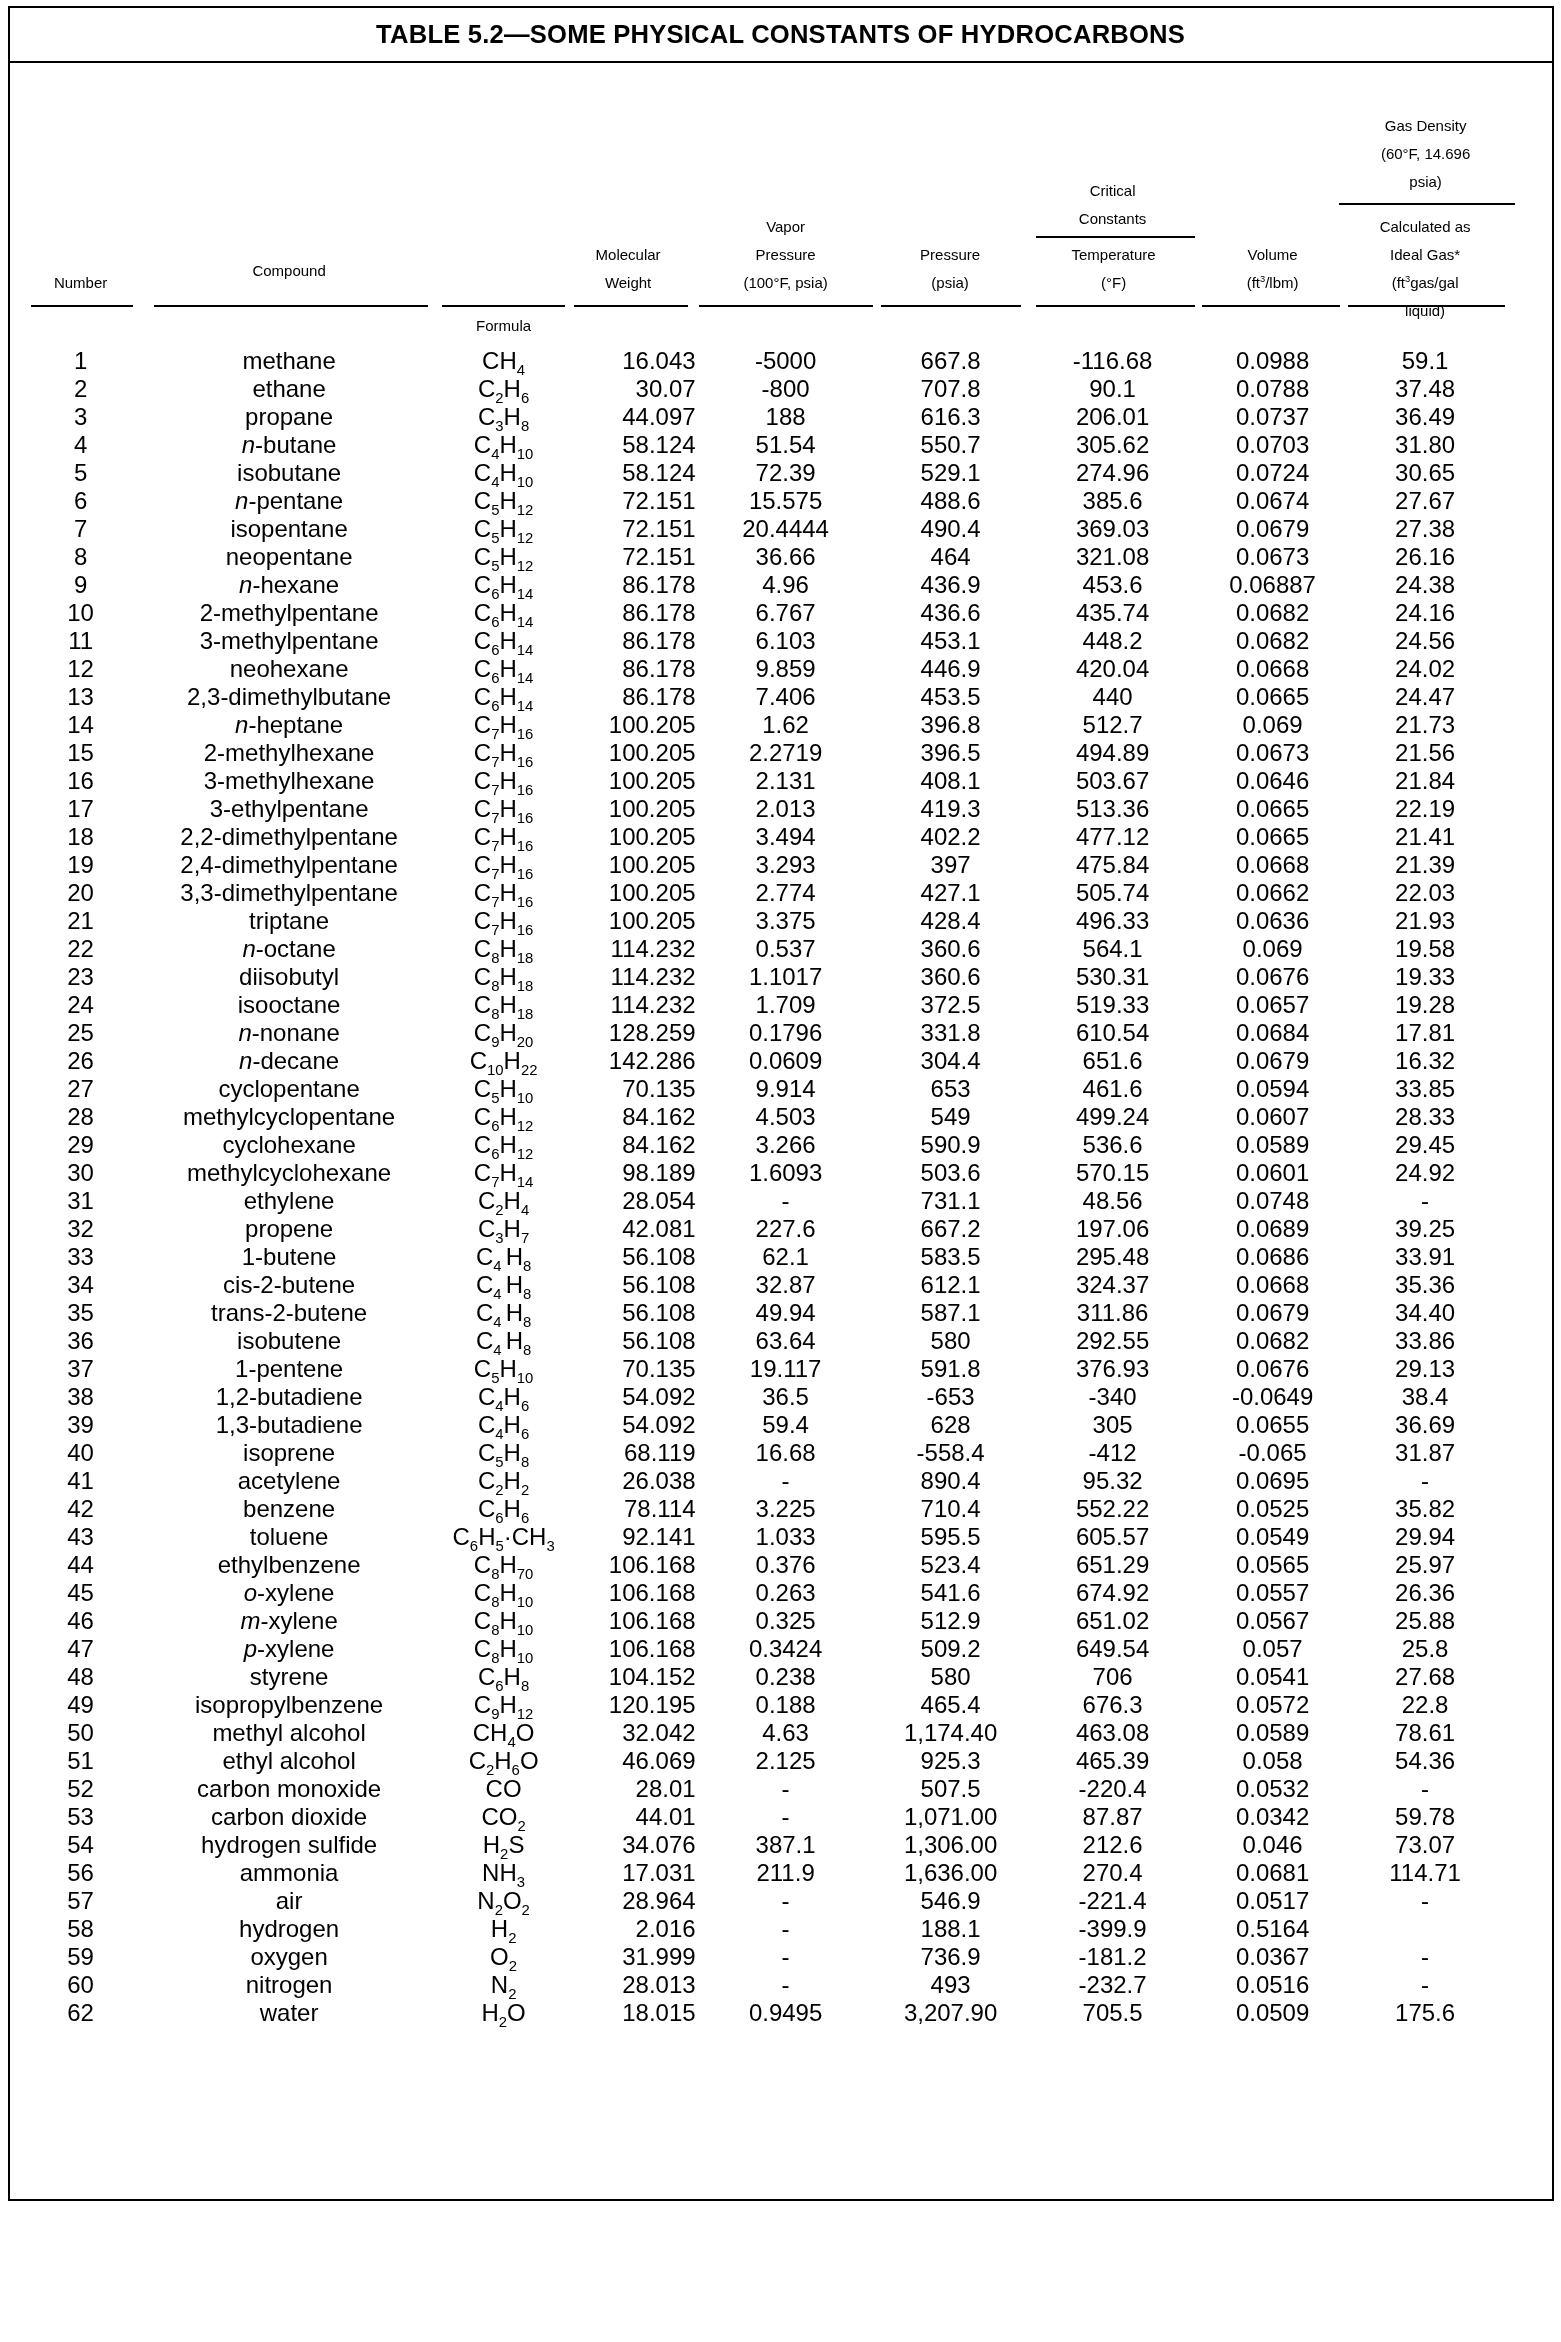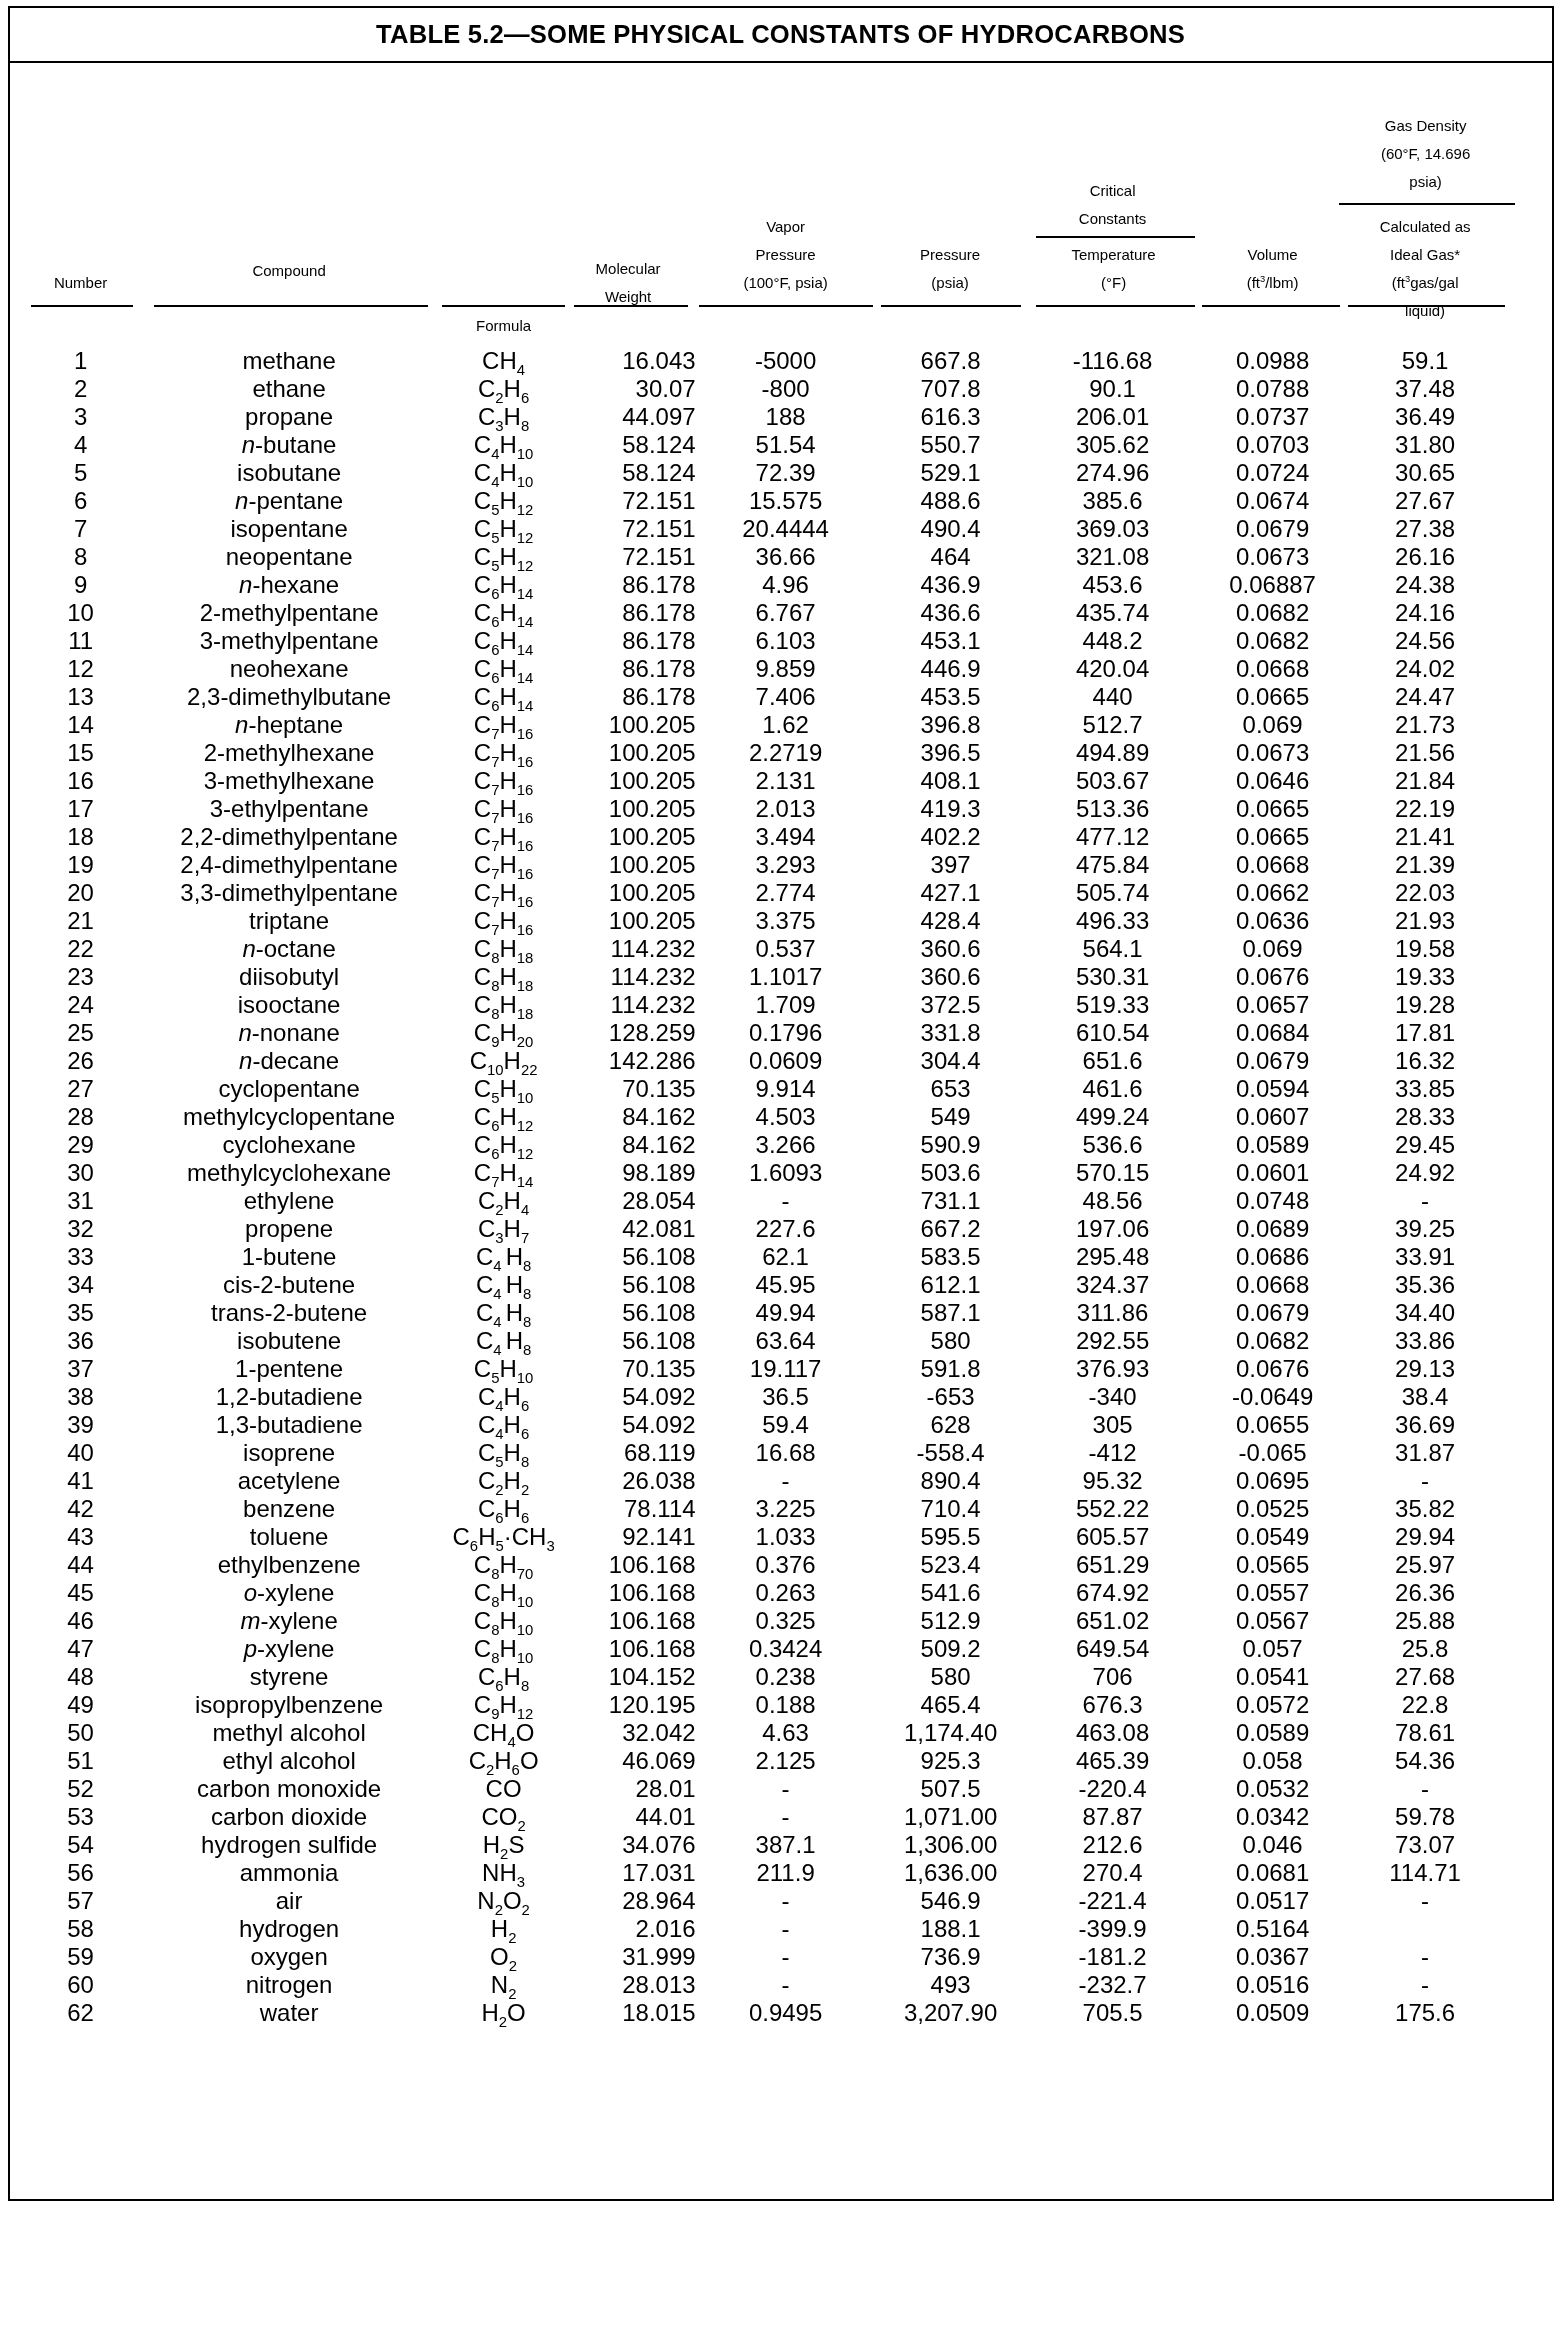"Molecular" div.hcell { margin-top: 14px -> none }
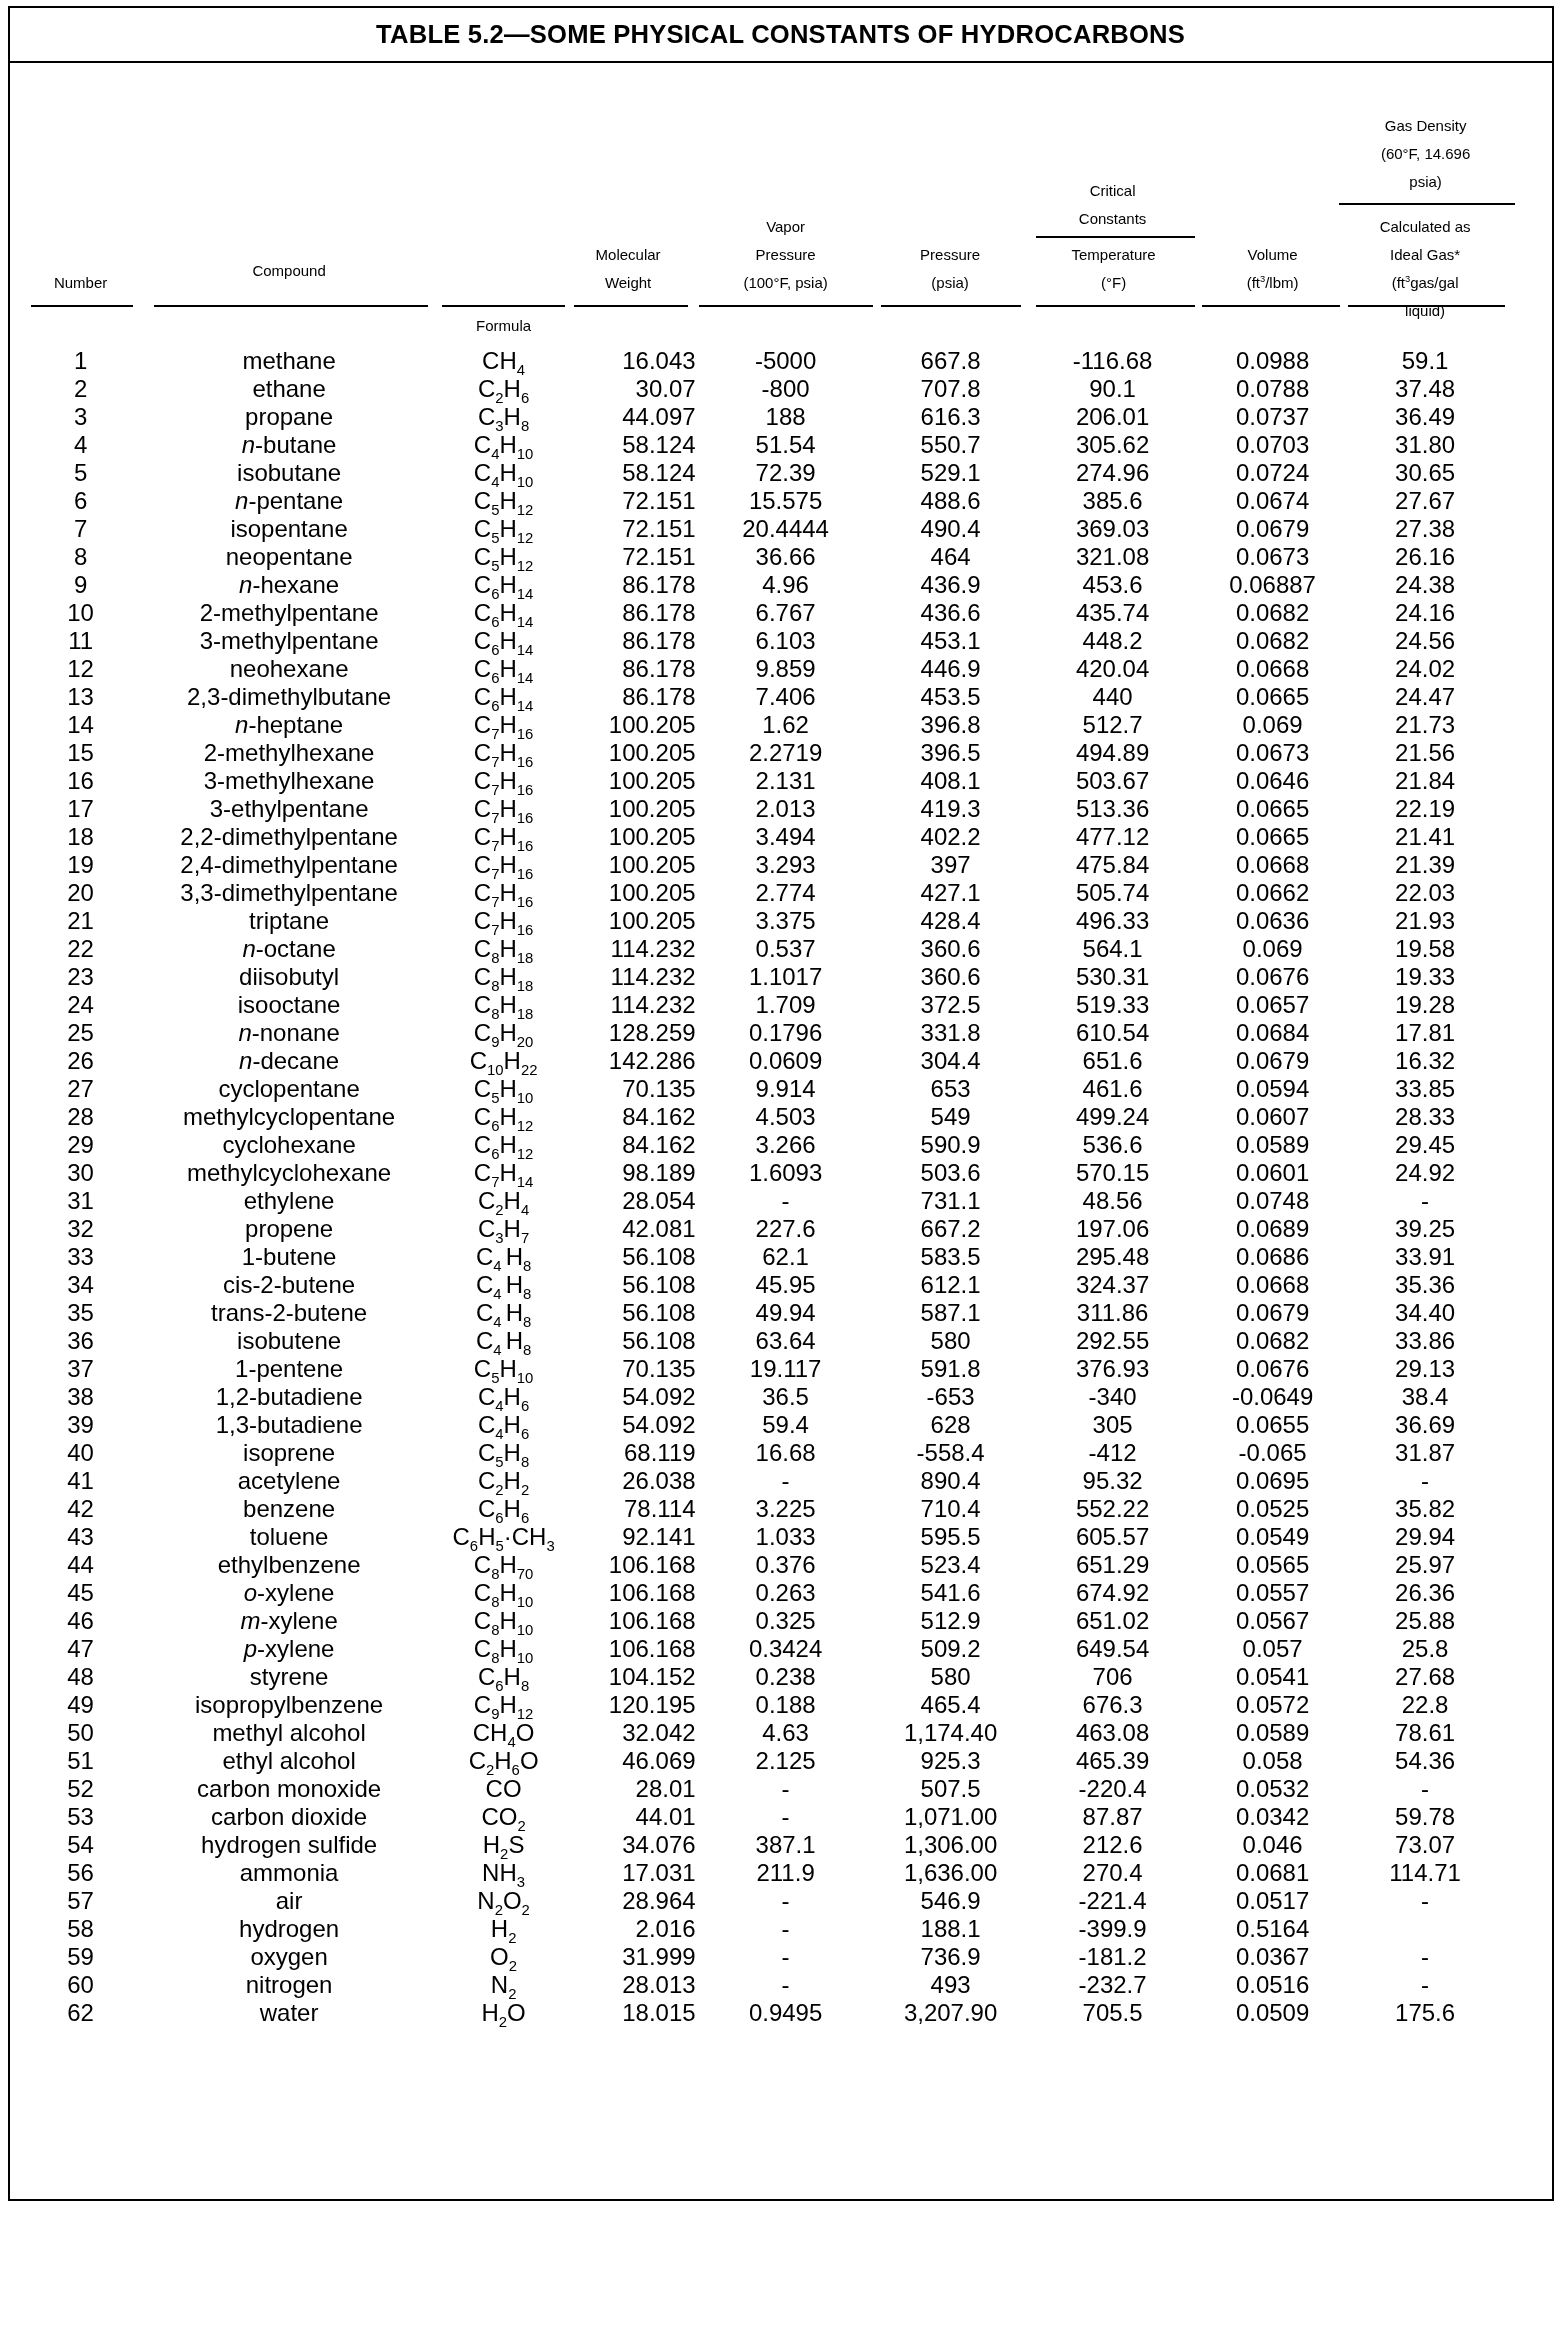"45.95" div.cell { text: 45.95 -> 32.87 }
